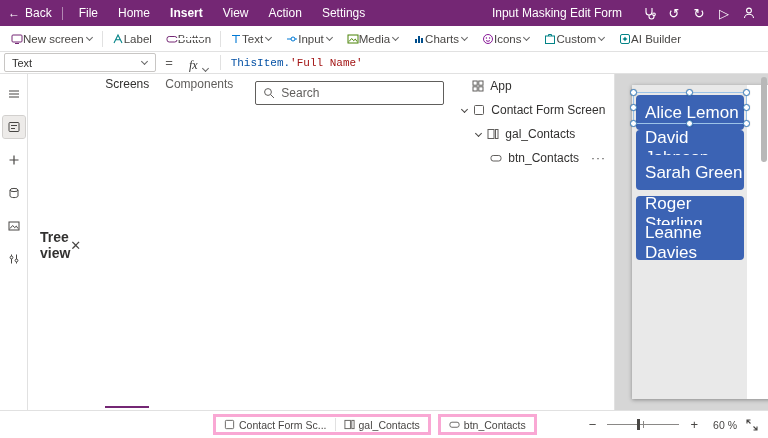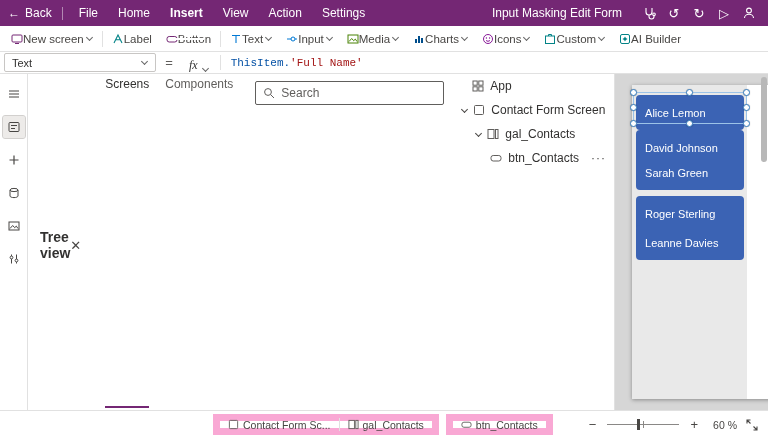"Alice Lemon" .gbtn { font-size: 11px -> 17px }
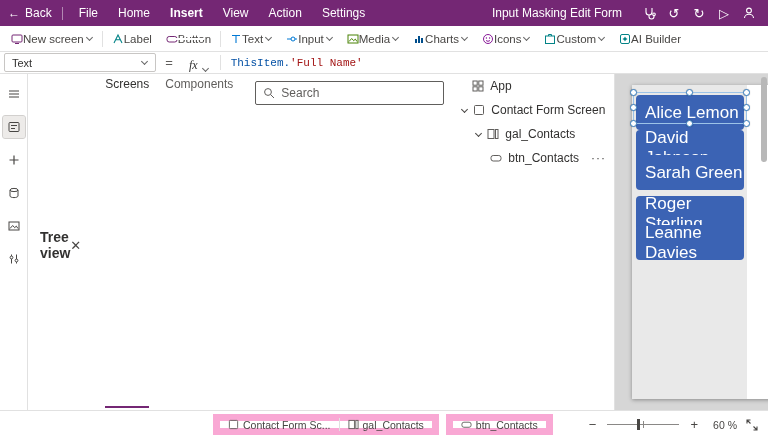"Contact Form Sc..." .bb-group { border: 7px solid #f9a8d4 -> 3px solid #f9a8d4 }
